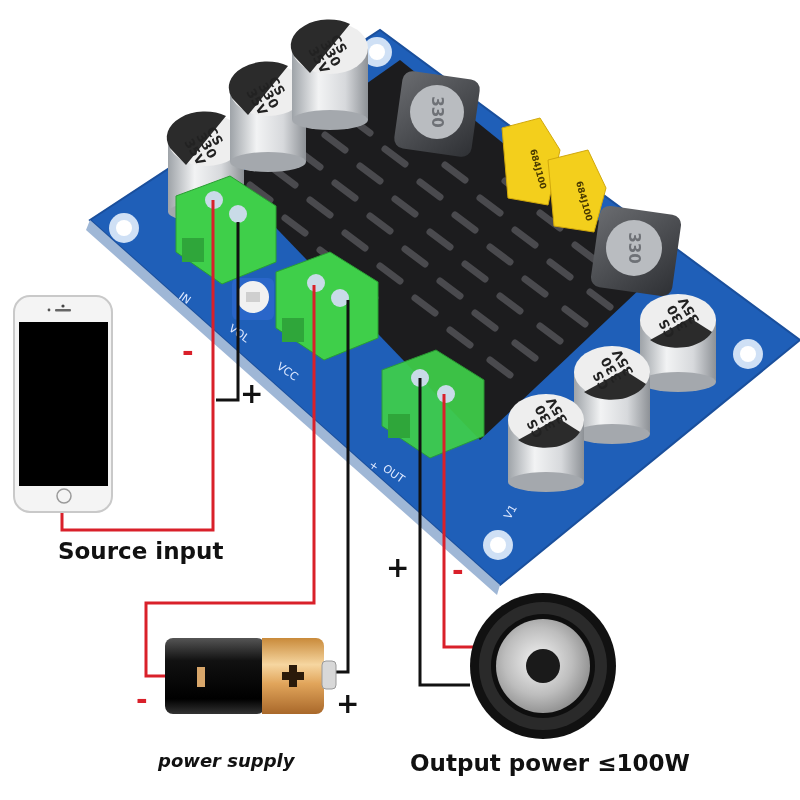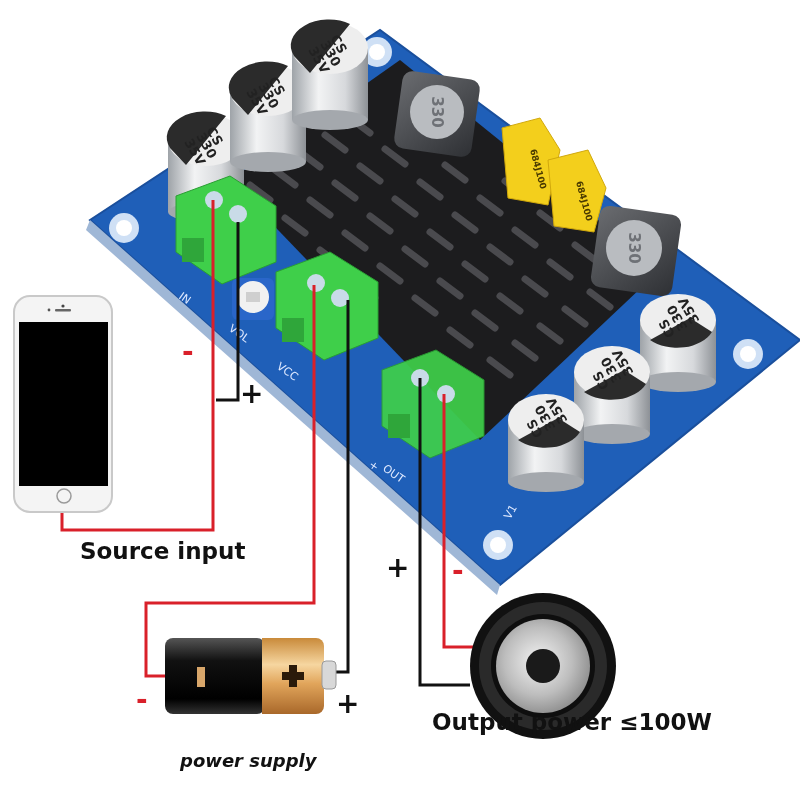"Source input" .label { margin-left: 22px -> none }
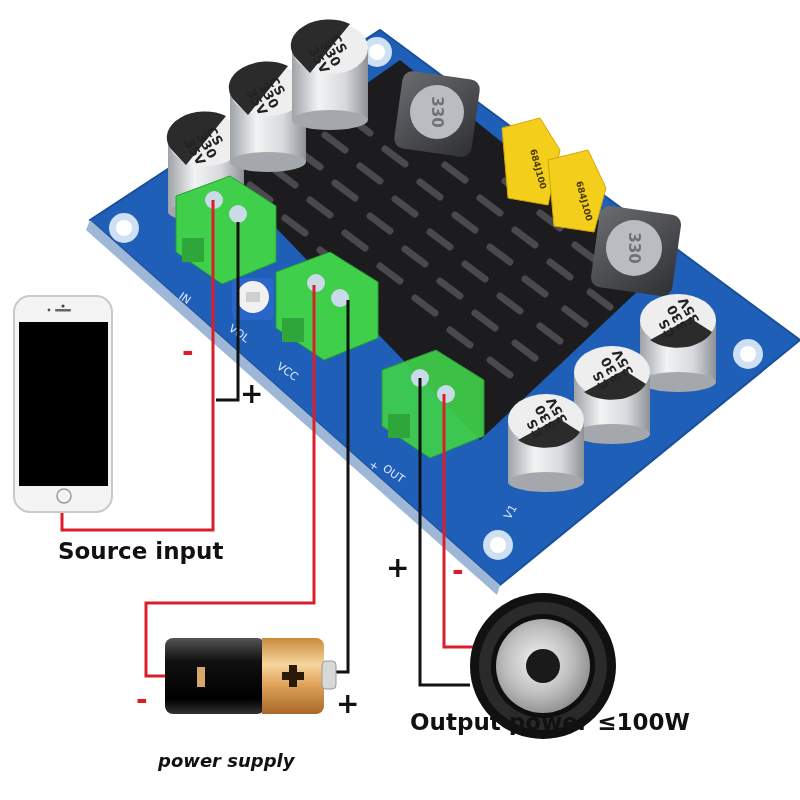"Output power ≤100W" div.label { top: 709px -> 750px }
